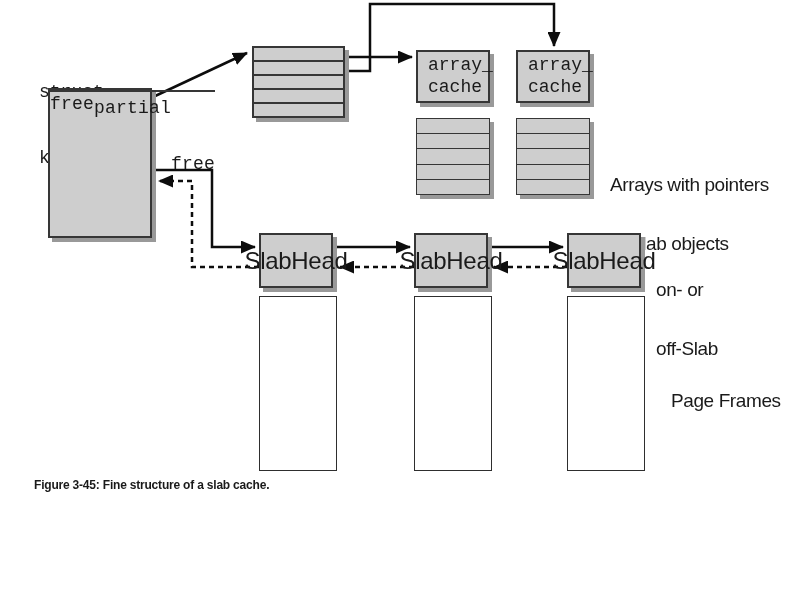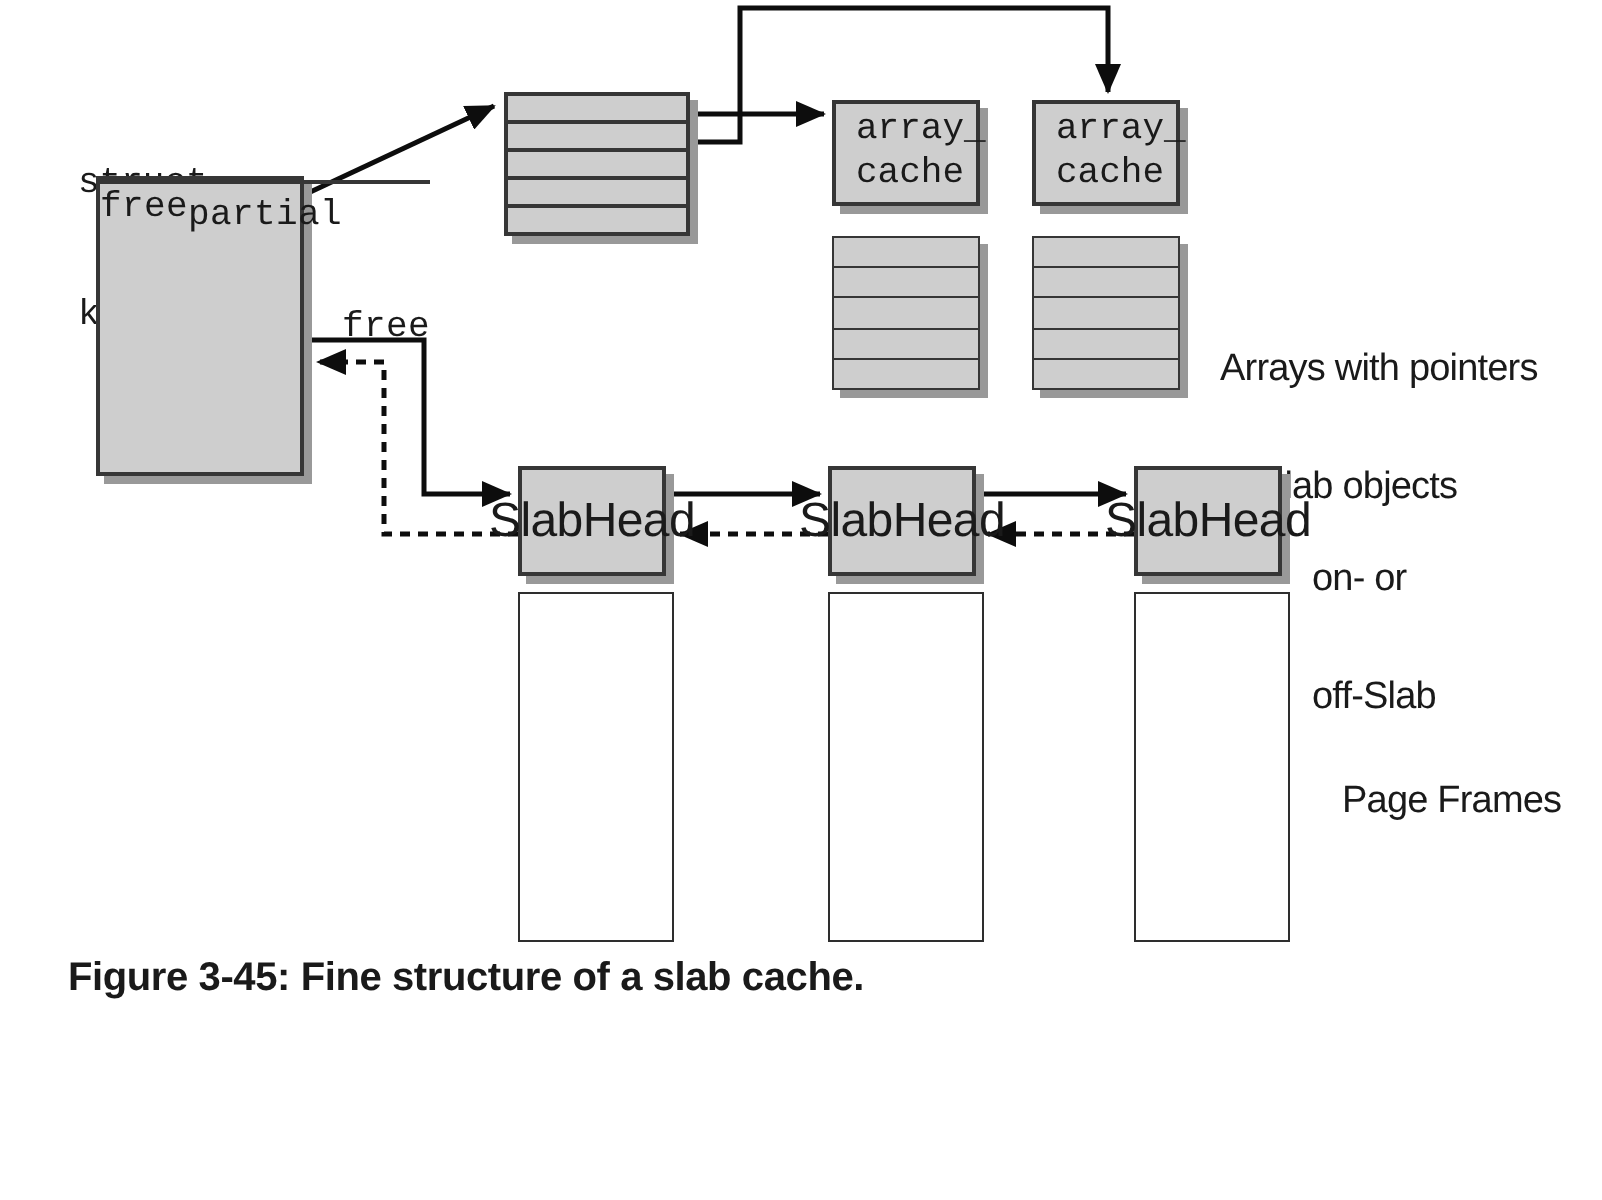"Figure 3-45: Fine structure of" .caption { font-size: 20px -> 12px }
